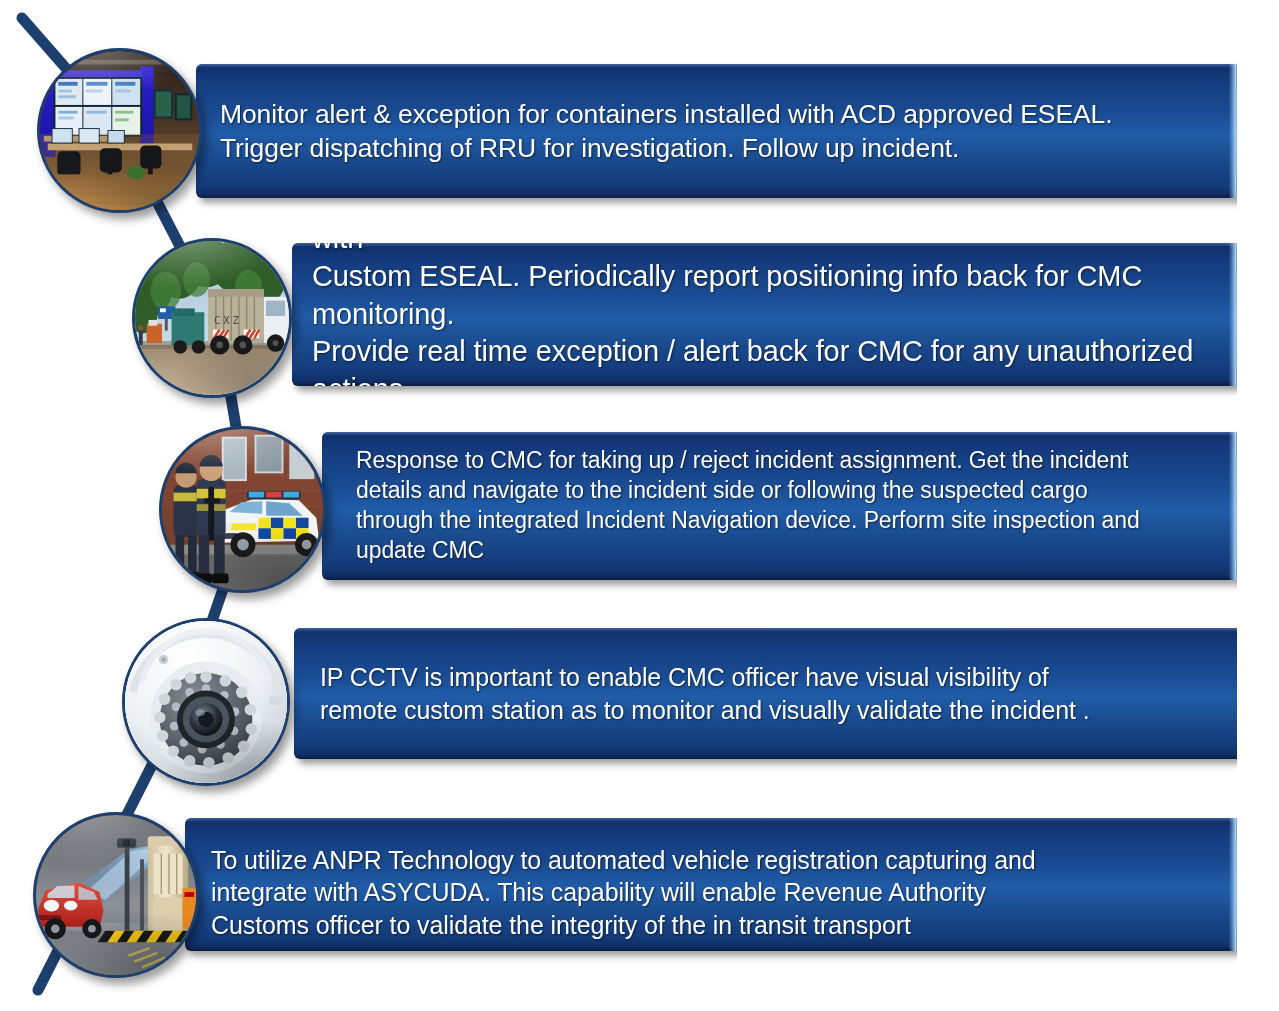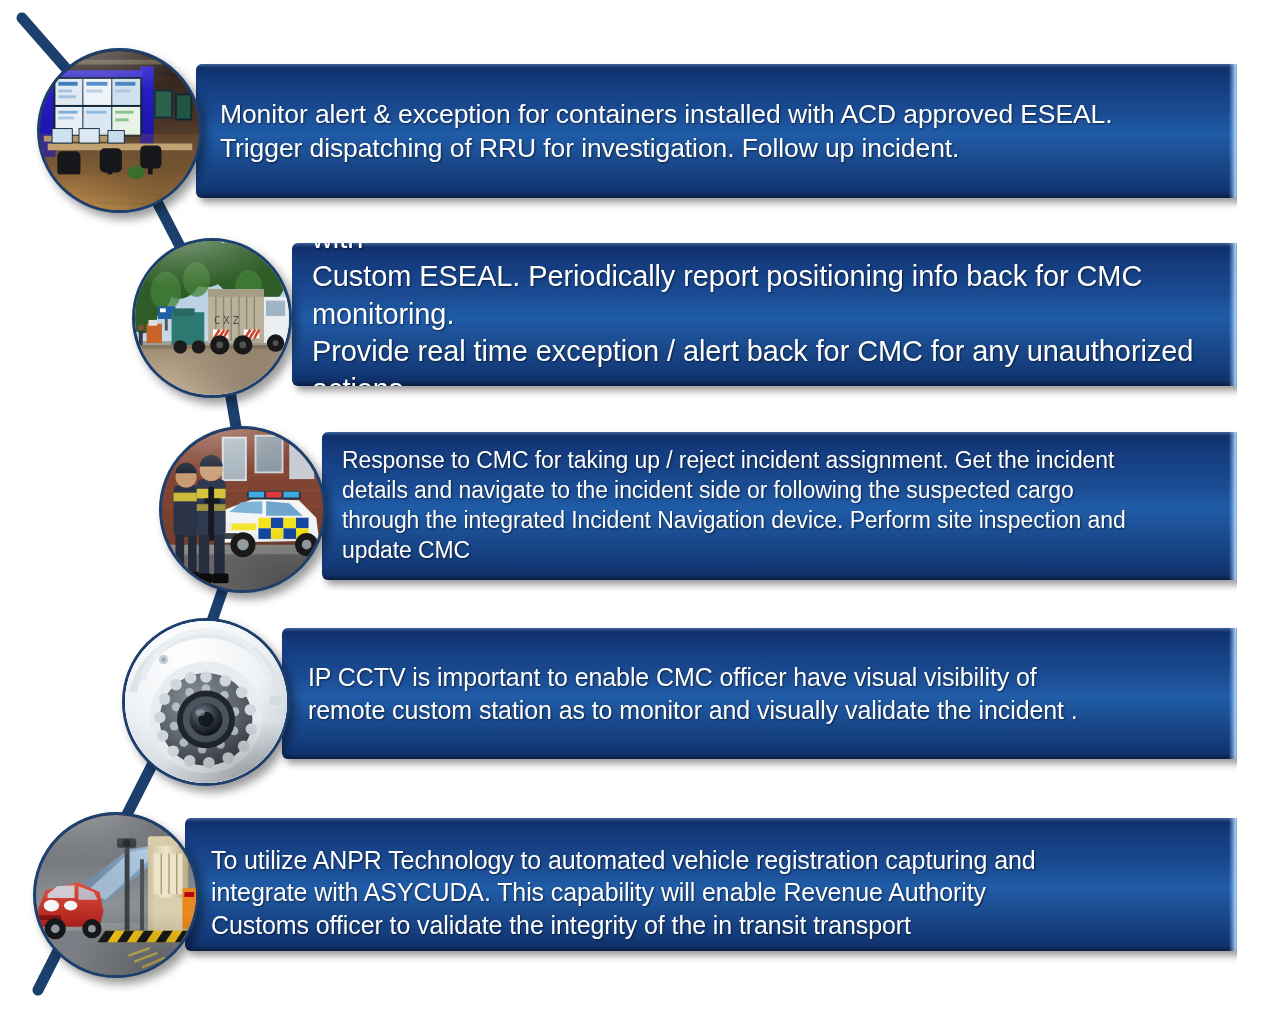"Response to CMC for taking" div.banner-text { margin-left: 20px -> 34px }
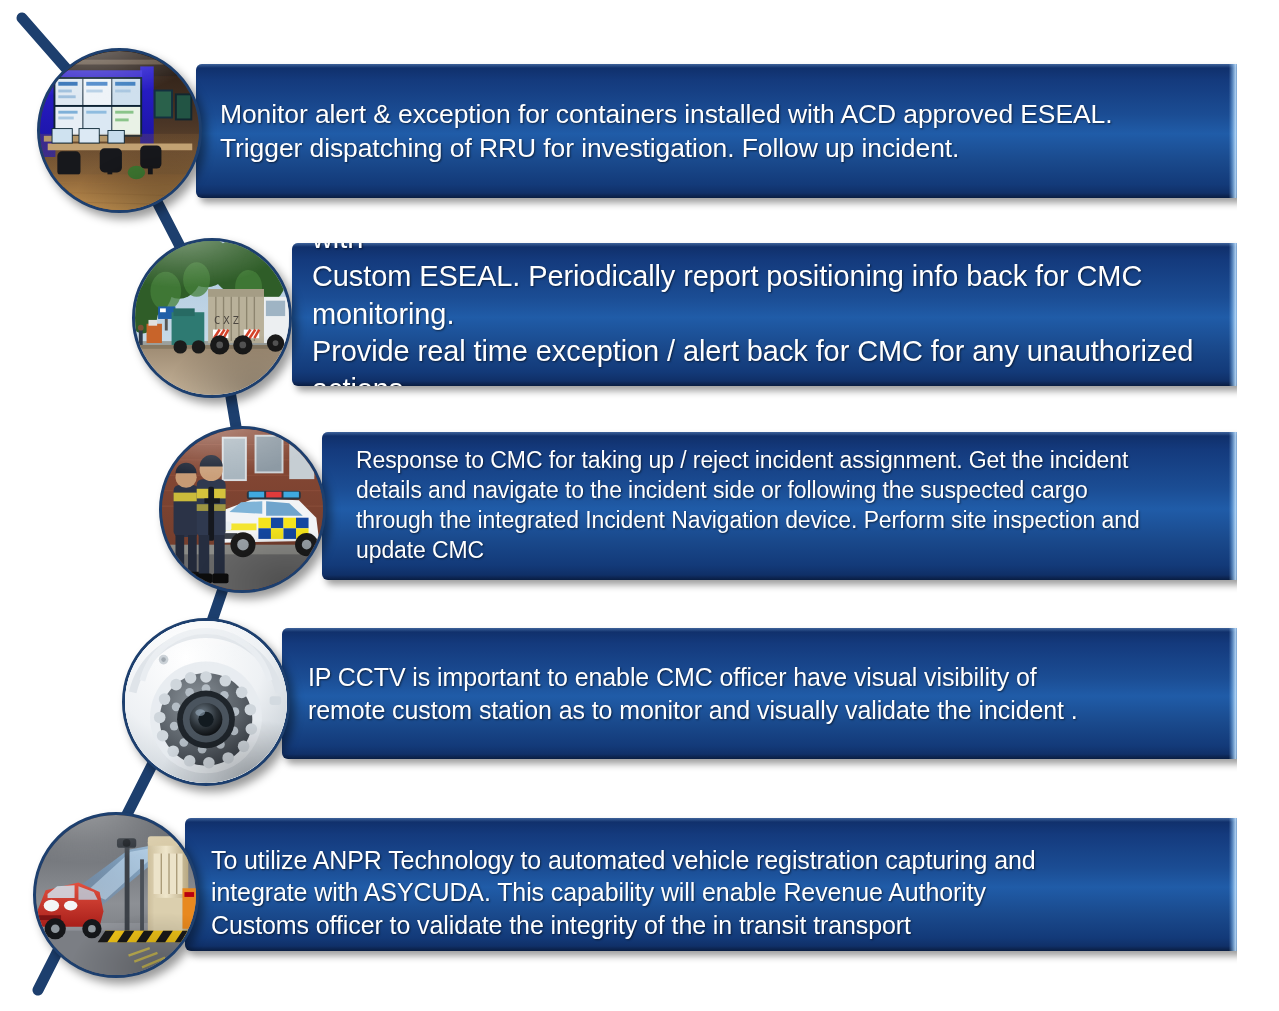"IP CCTV is important to" div.banner { left: 282px -> 294px }
